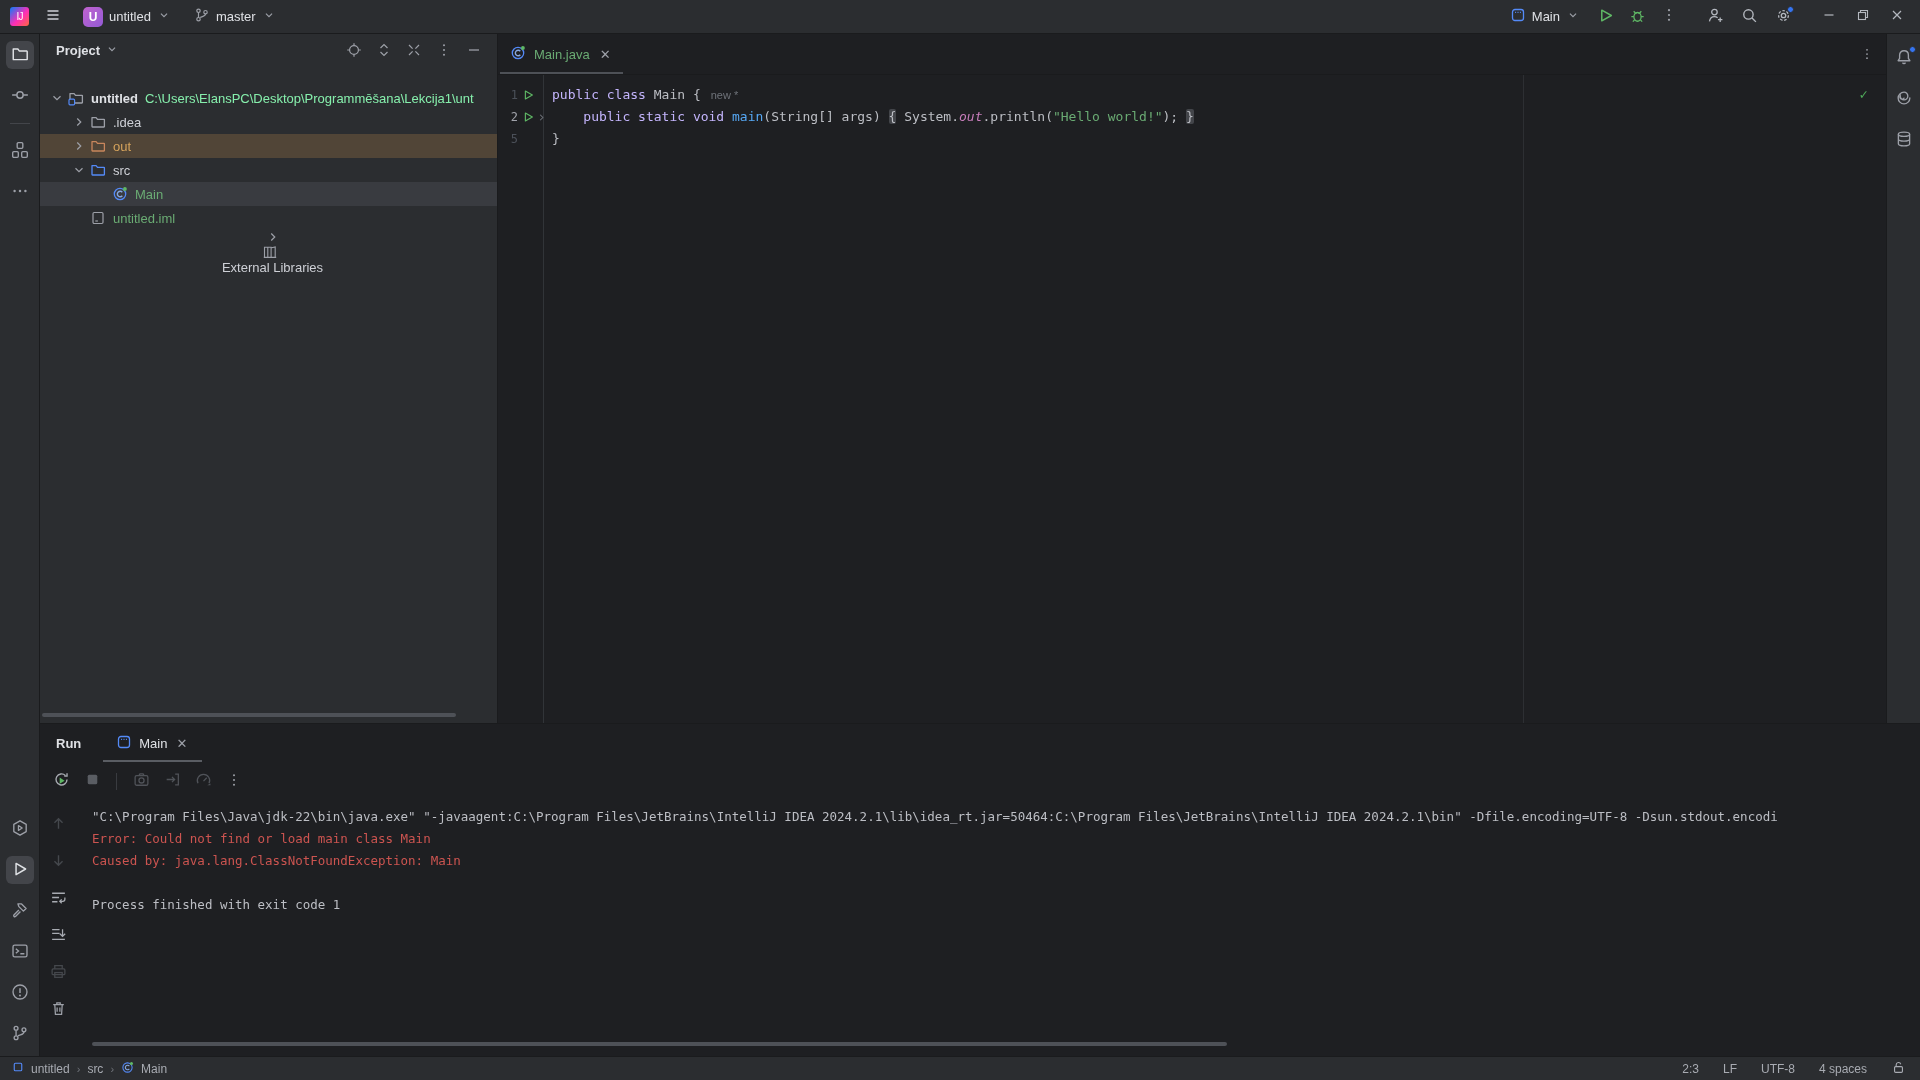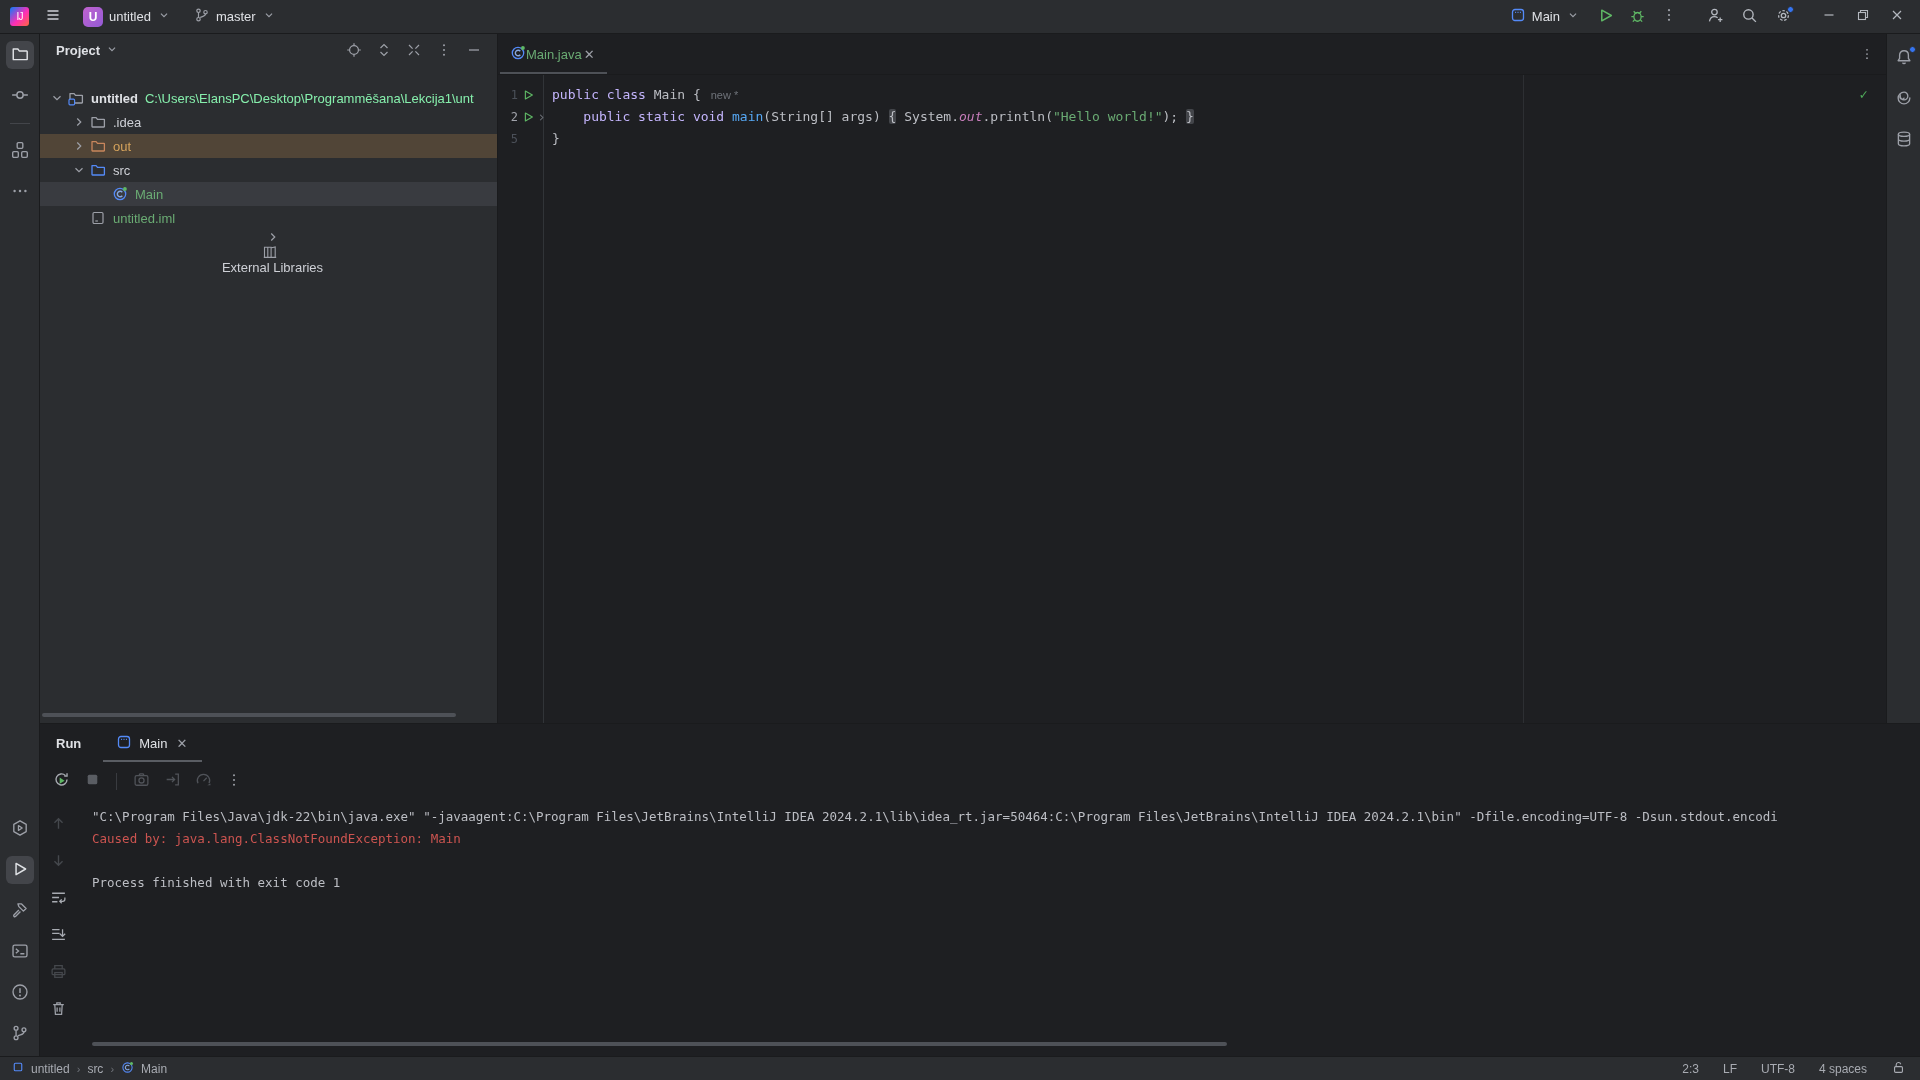"Main.java" .ed-tab { gap: 0 -> 8px }
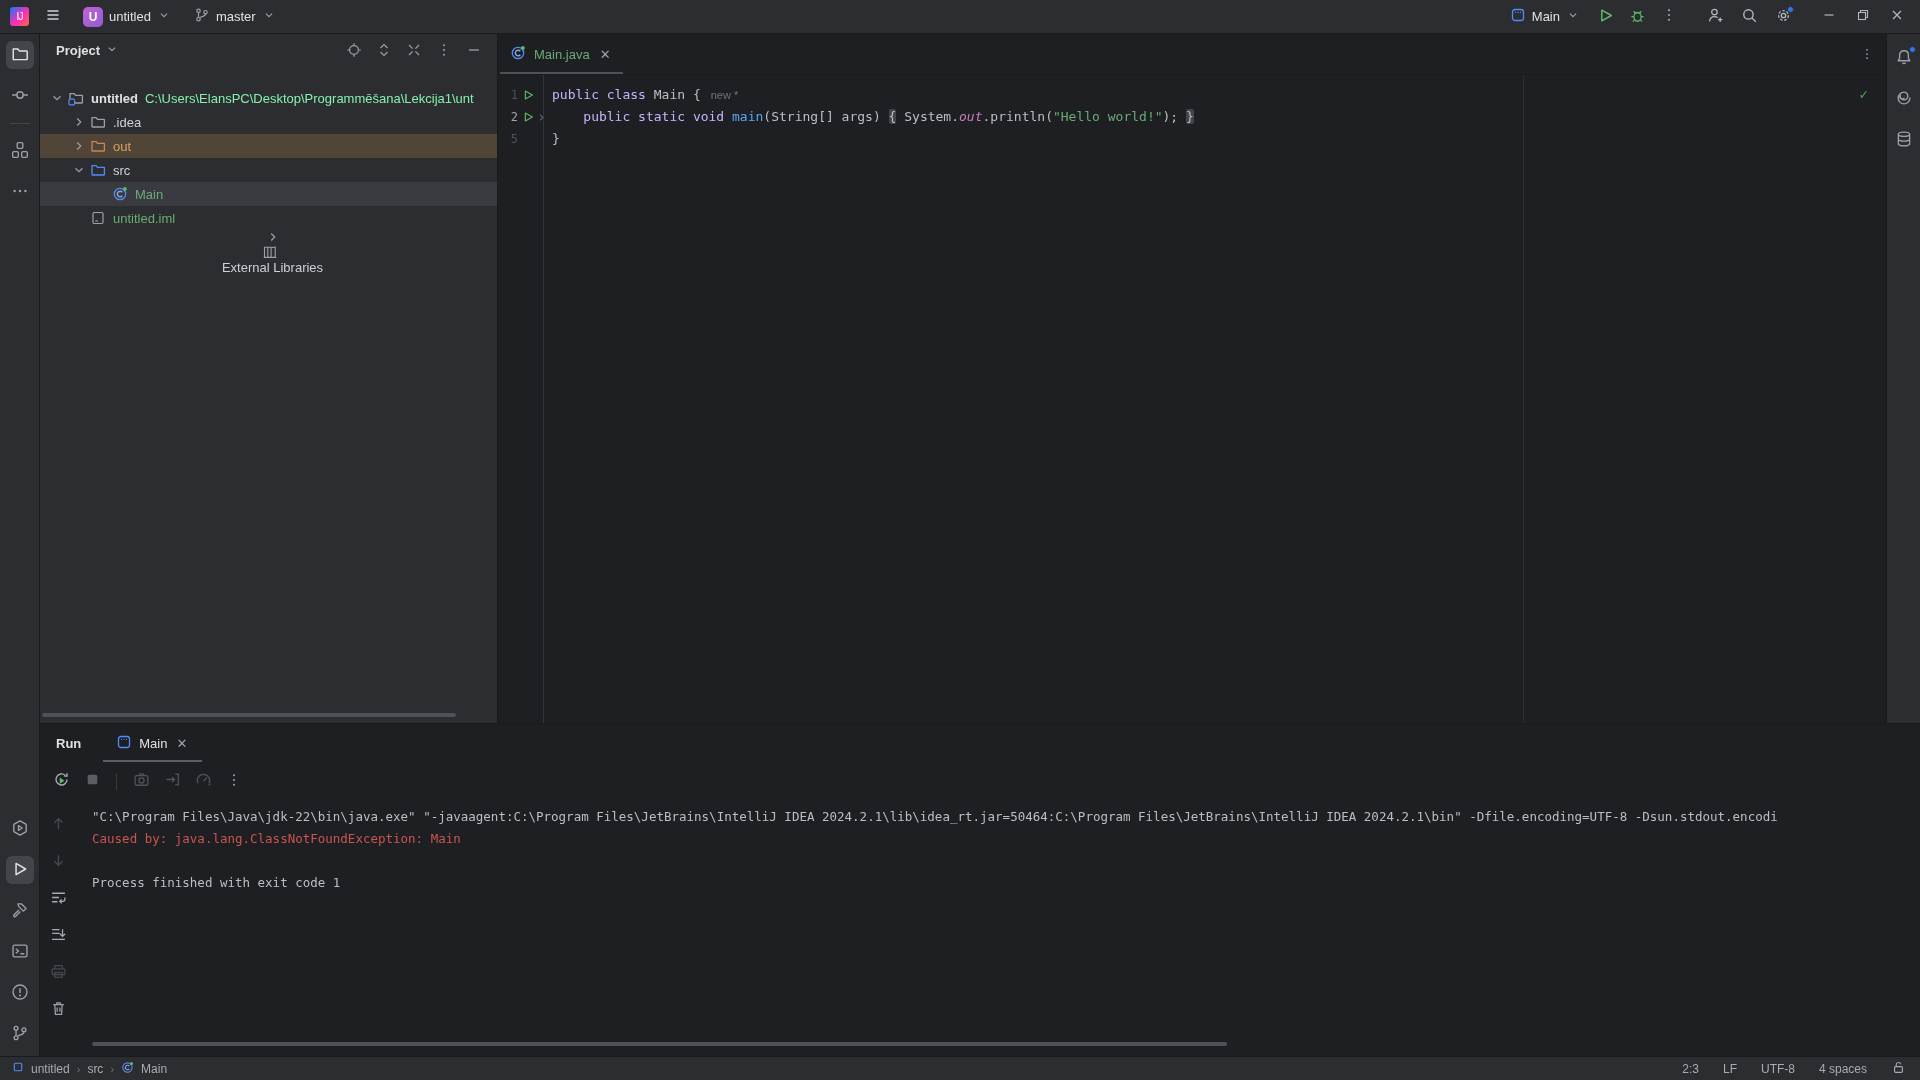"Error: Could not find or" div.console-line { html: none -> <div>Error: Could not find or load main class Main</div> }
